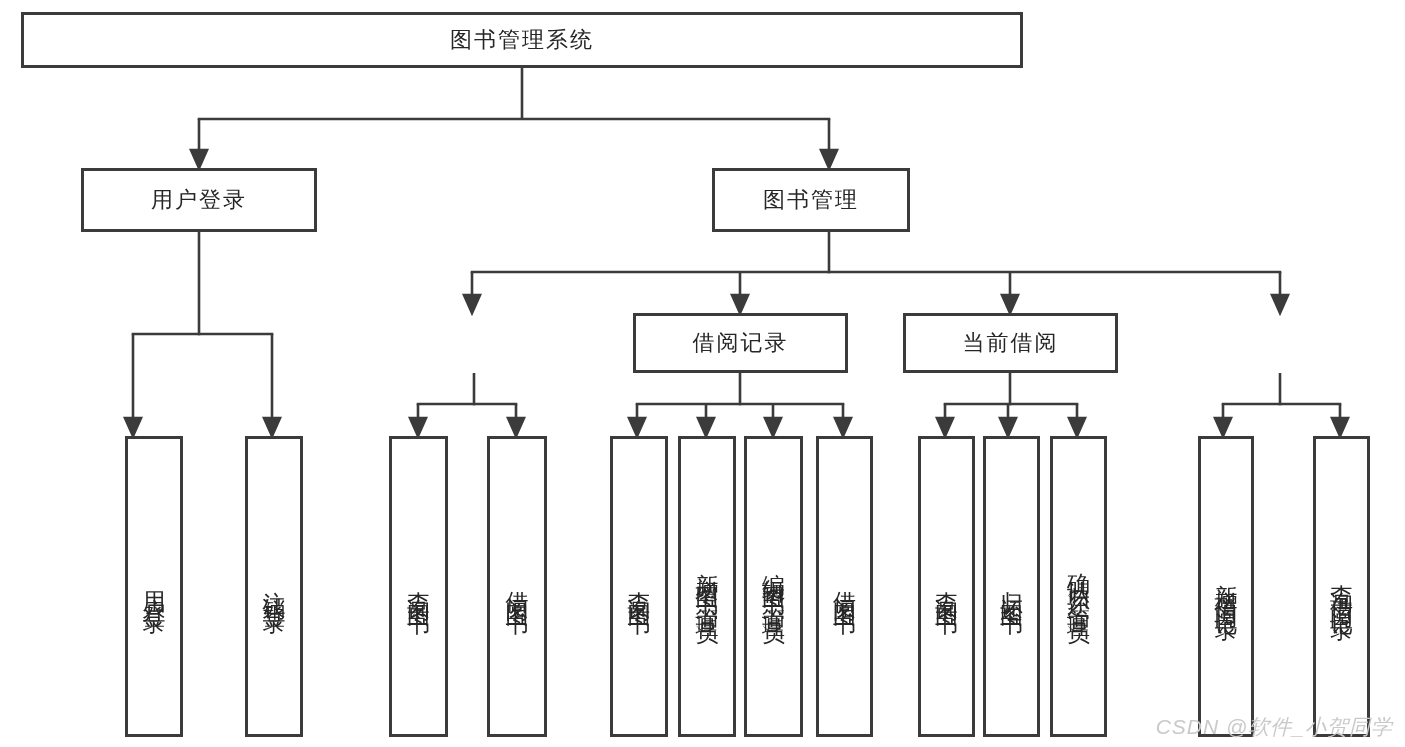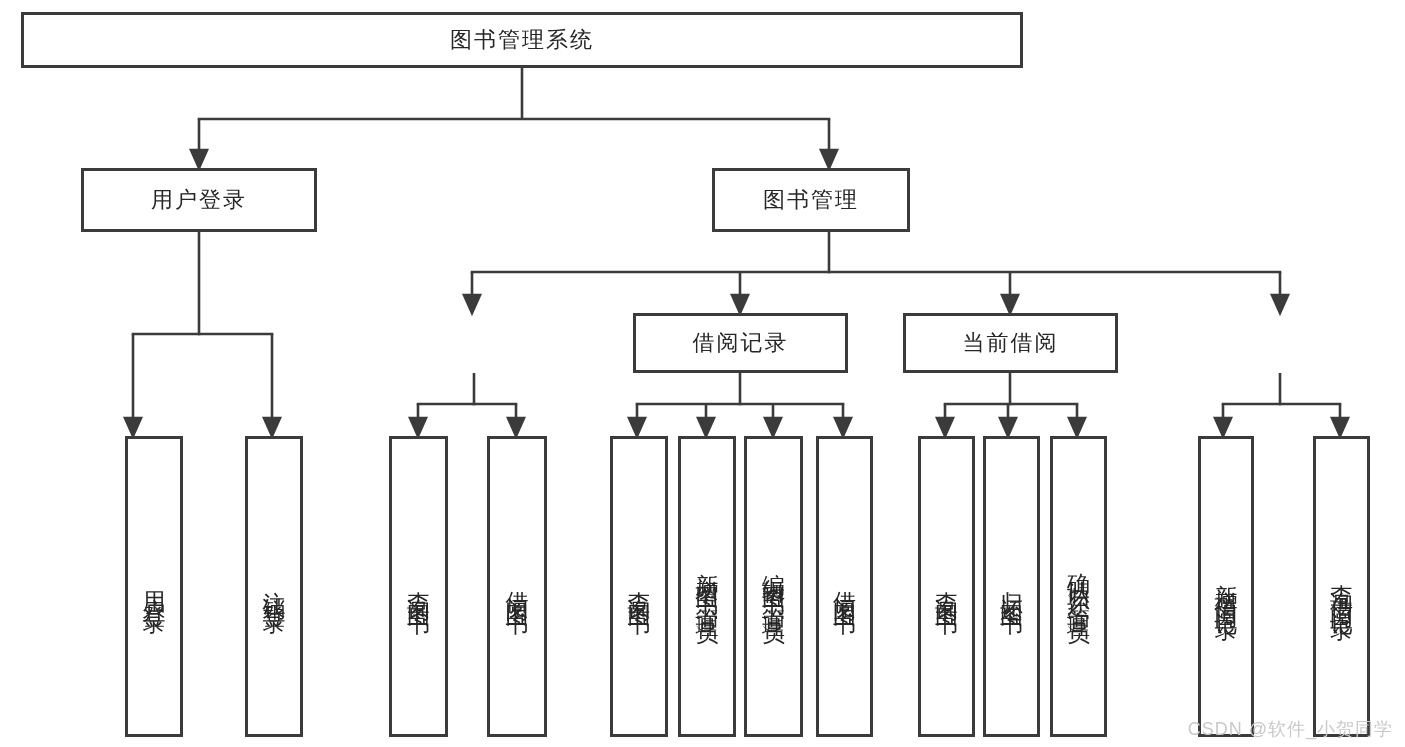"CSDN @软件_小贺同学" .watermark { font-size: 18px -> 21px; font-style: none -> italic }
